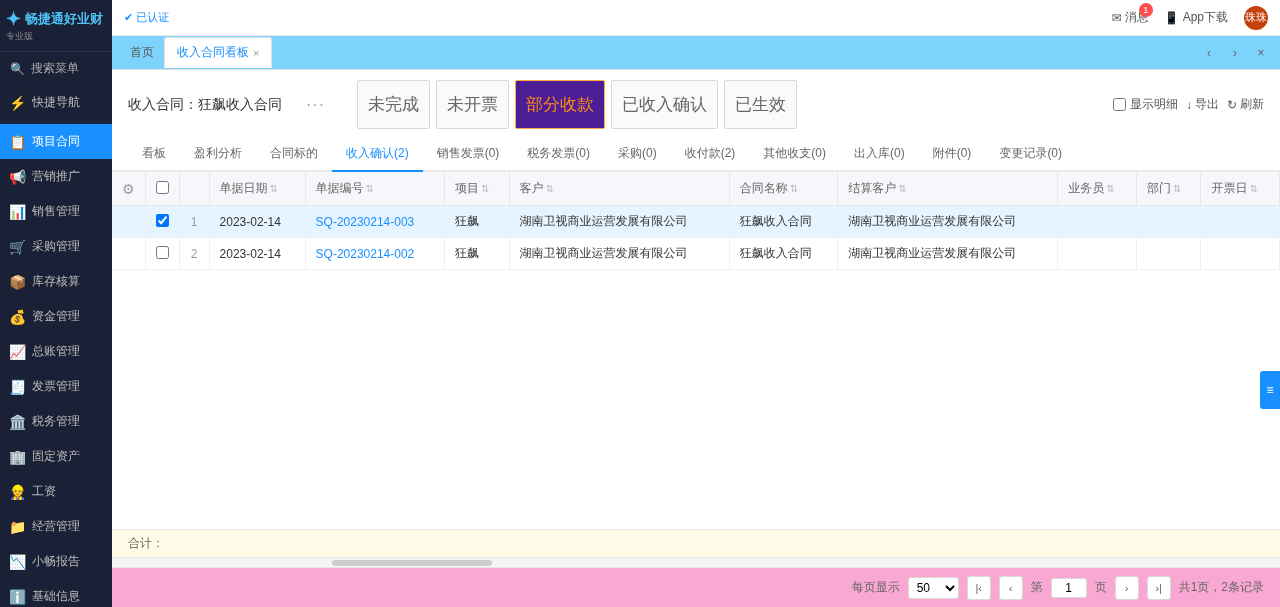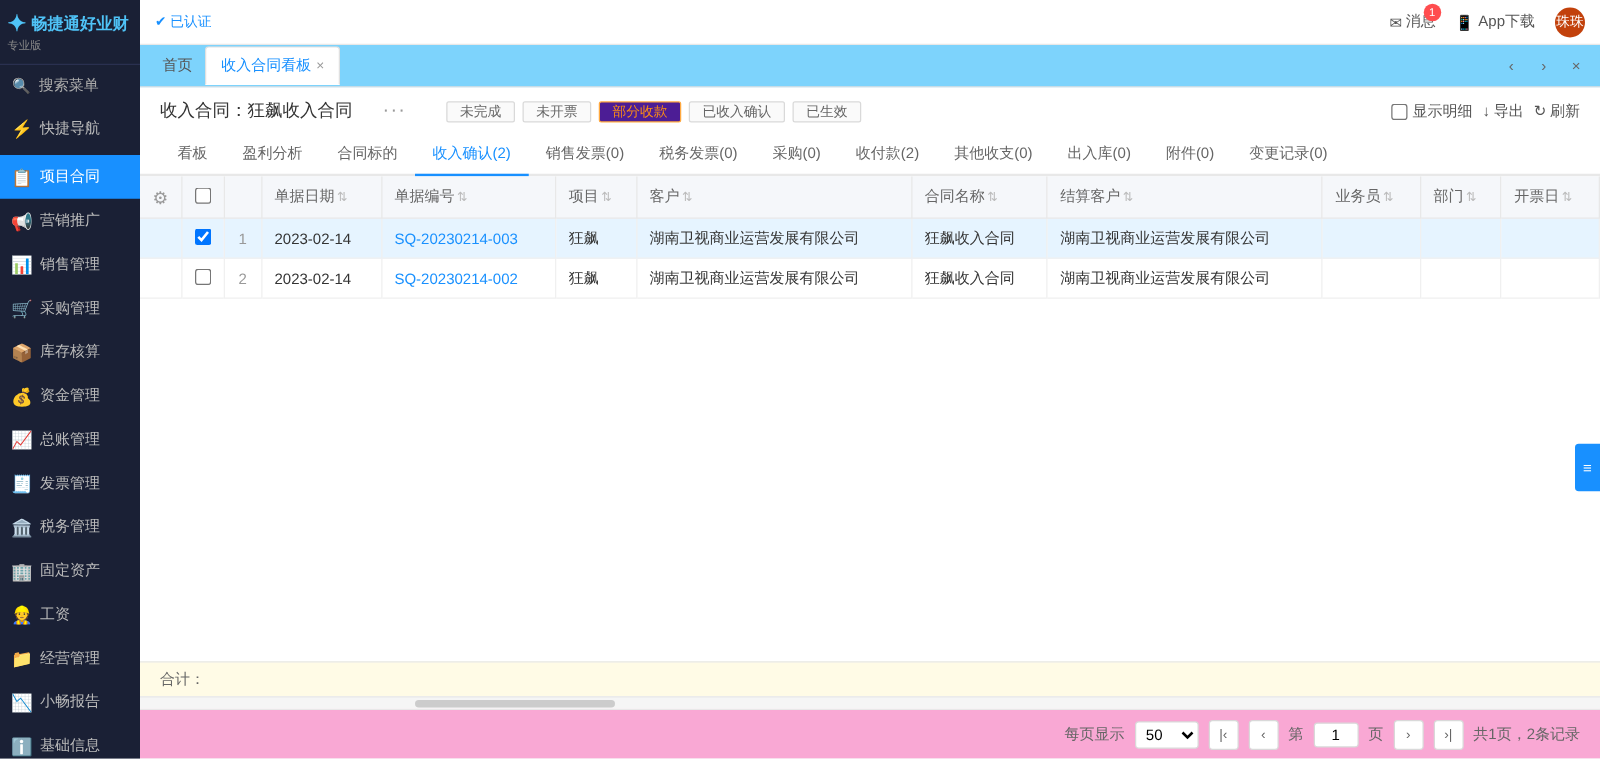"未完成" .status-tag { font-size: 11px -> 17px; padding: 0 10px -> 12px 10px }
